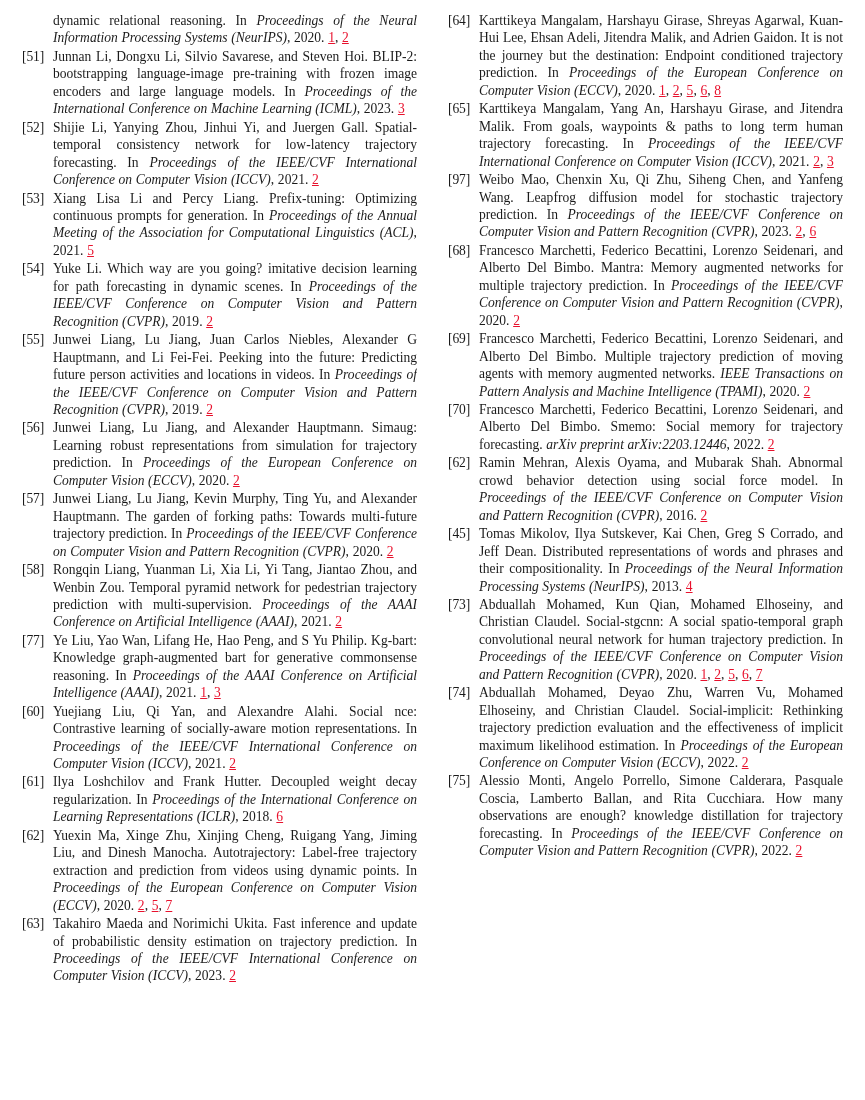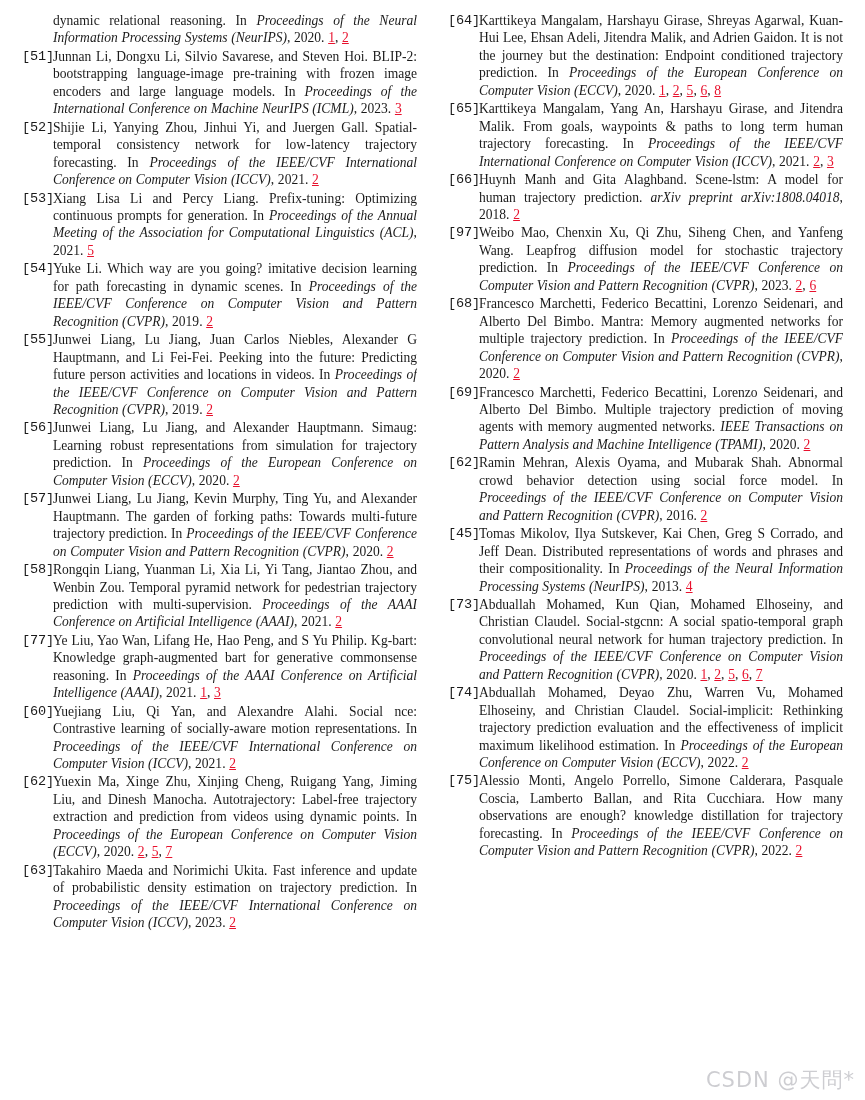"[64]" .ref-num { font-family: Liberation Mono, monospace -> none }
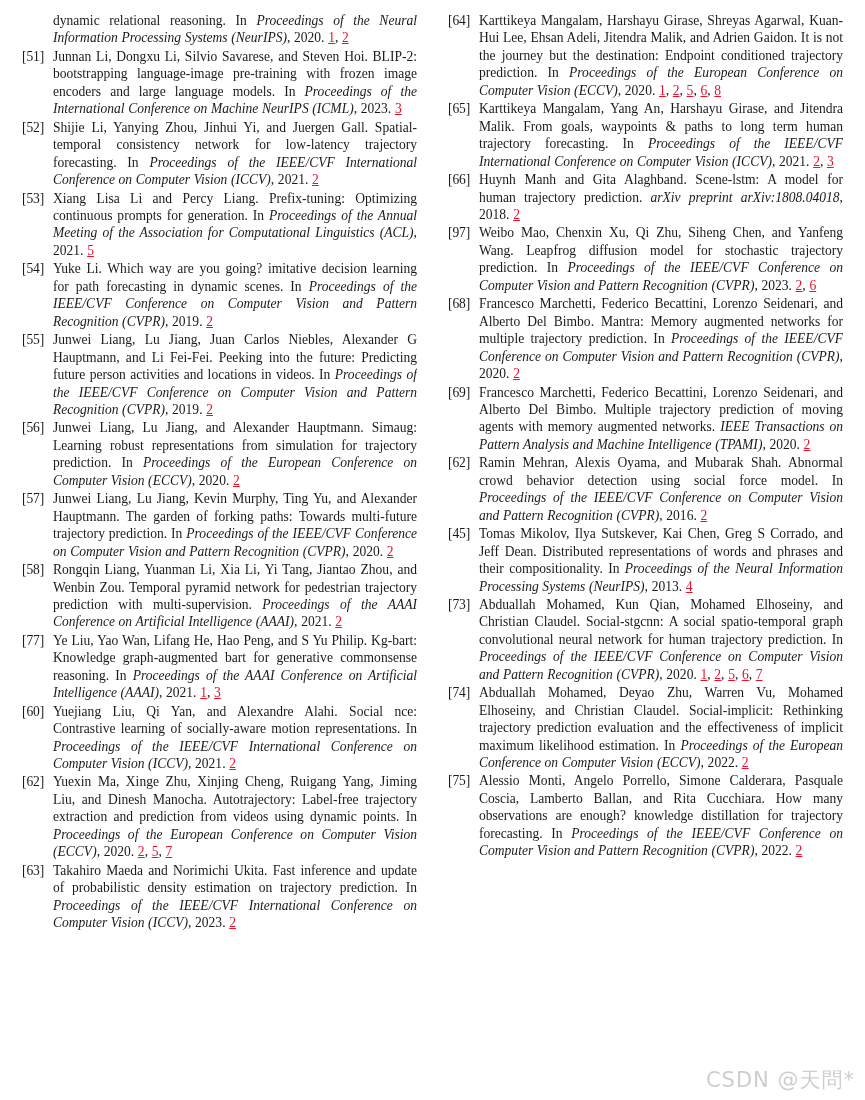"Proceedings of the International" i { text: NeurIPS -> Learning }
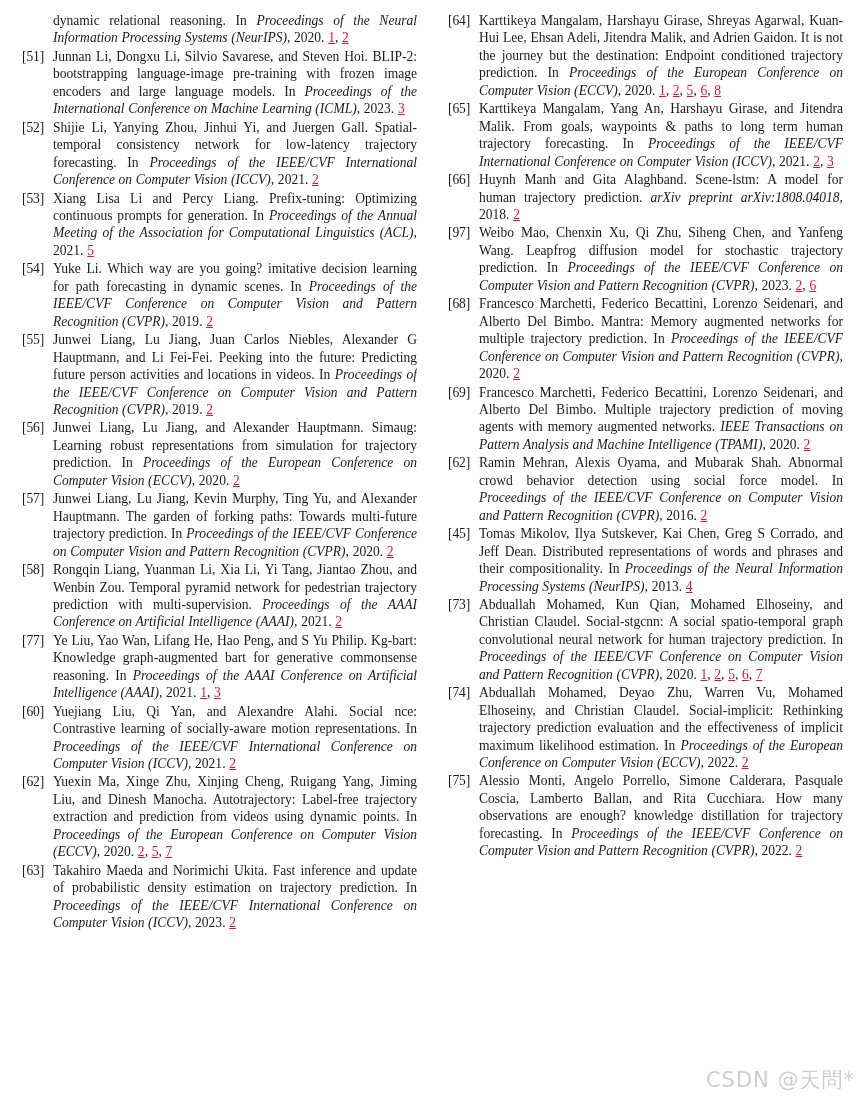"[66]" div.ref { html: <div> <span>[66]</span> <span><span>Huynh Manh and Gita Alaghband. Scene-lstm: A model for human trajectory prediction. </span><i>arXiv preprint arXiv:1808.04018</i><span>, 2018. </span><a>2</a></span> </div> -> none }
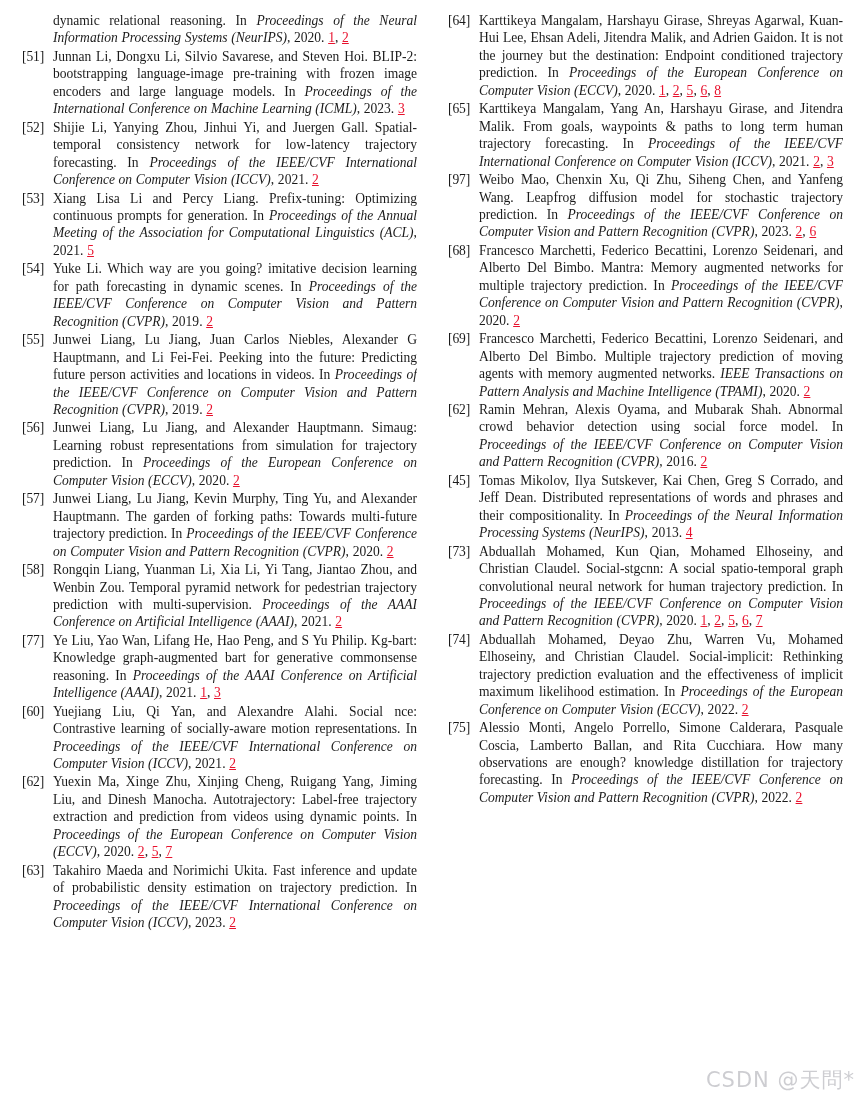"[70]" div.ref { html: none -> <div> <span>[70]</span> <span><span>Francesco Marchetti, Federico Becattini, Lorenzo Seidenari, and Alberto Del Bimbo. Smemo: Social memory for trajectory forecasting. </span><i>arXiv preprint arXiv:2203.12446</i><span>, 2022. </span><a>2</a></span> </div> }
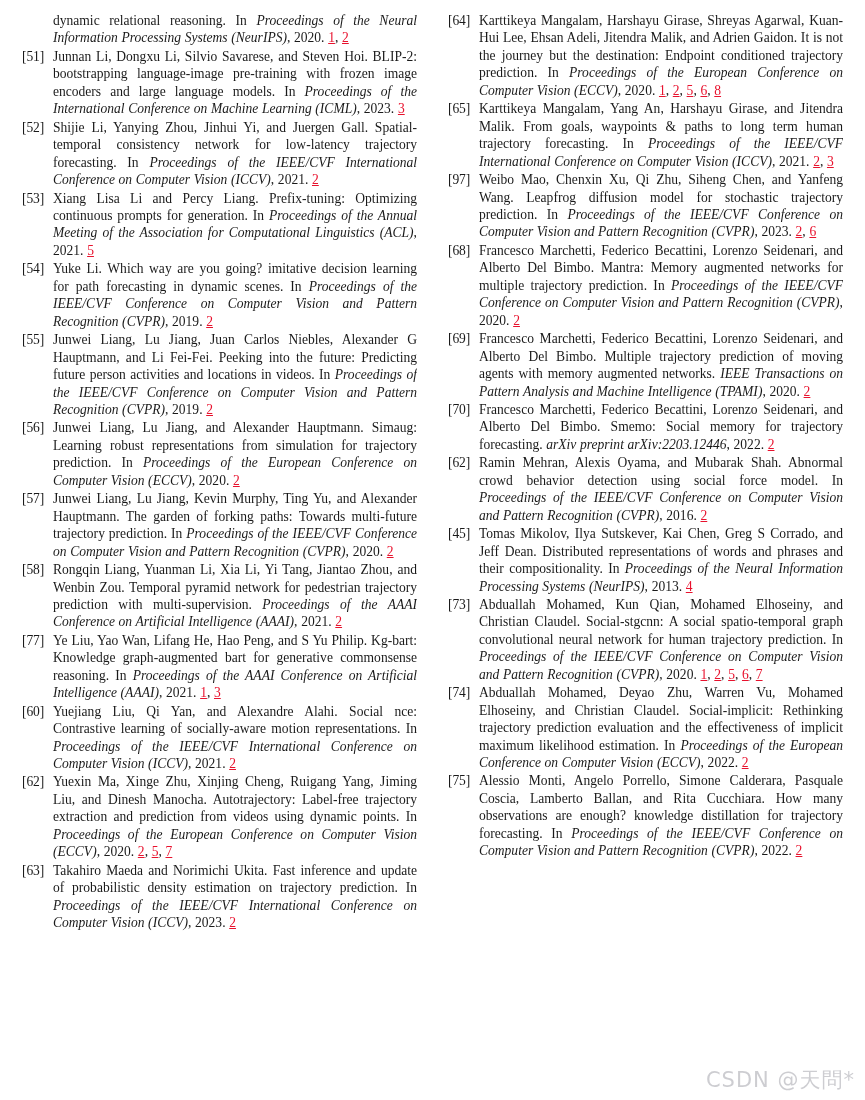"[61]" div.ref { html: none -> <div> <span>[61]</span> <span><span>Ilya Loshchilov and Frank Hutter. Decoupled weight decay regularization. In </span><i>Proceedings of the International Conference on Learning Representations (ICLR)</i><span>, 2018. </span><a>6</a></span> </div> }
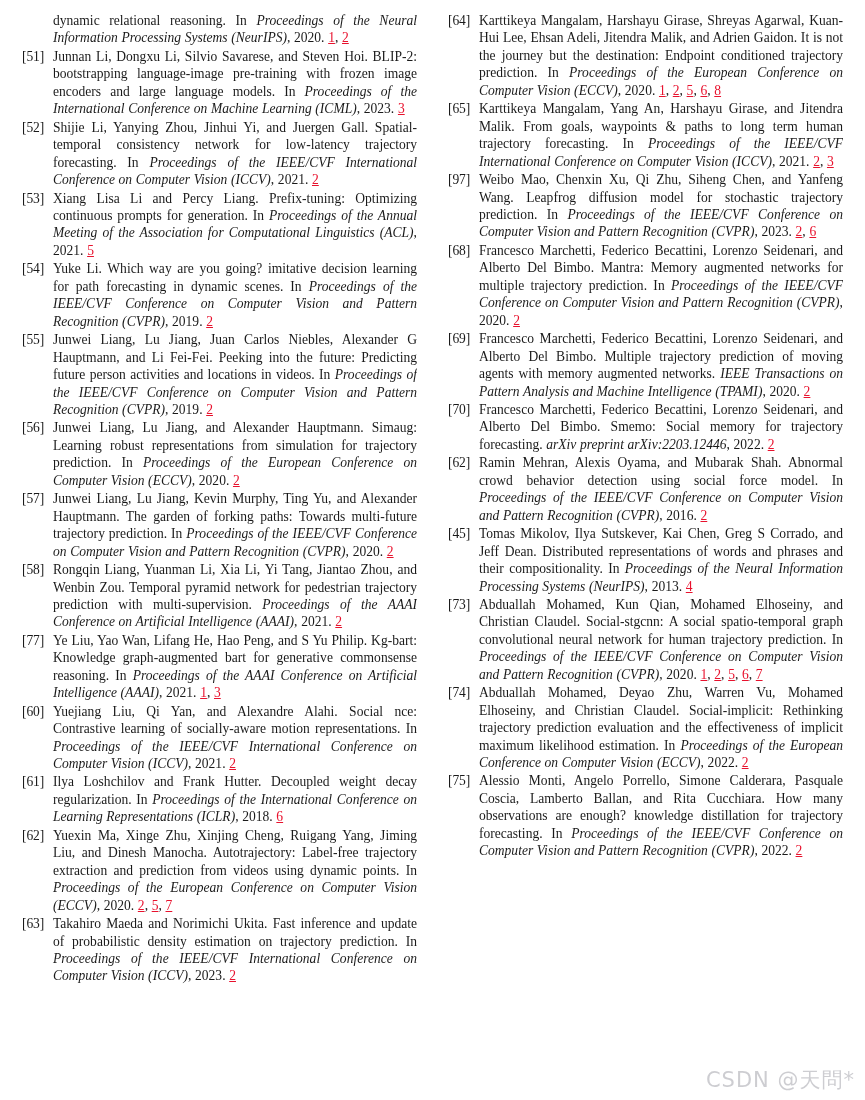"CSDN @天問*" div { html: <div>CSDN @天問*</div> -> none }
